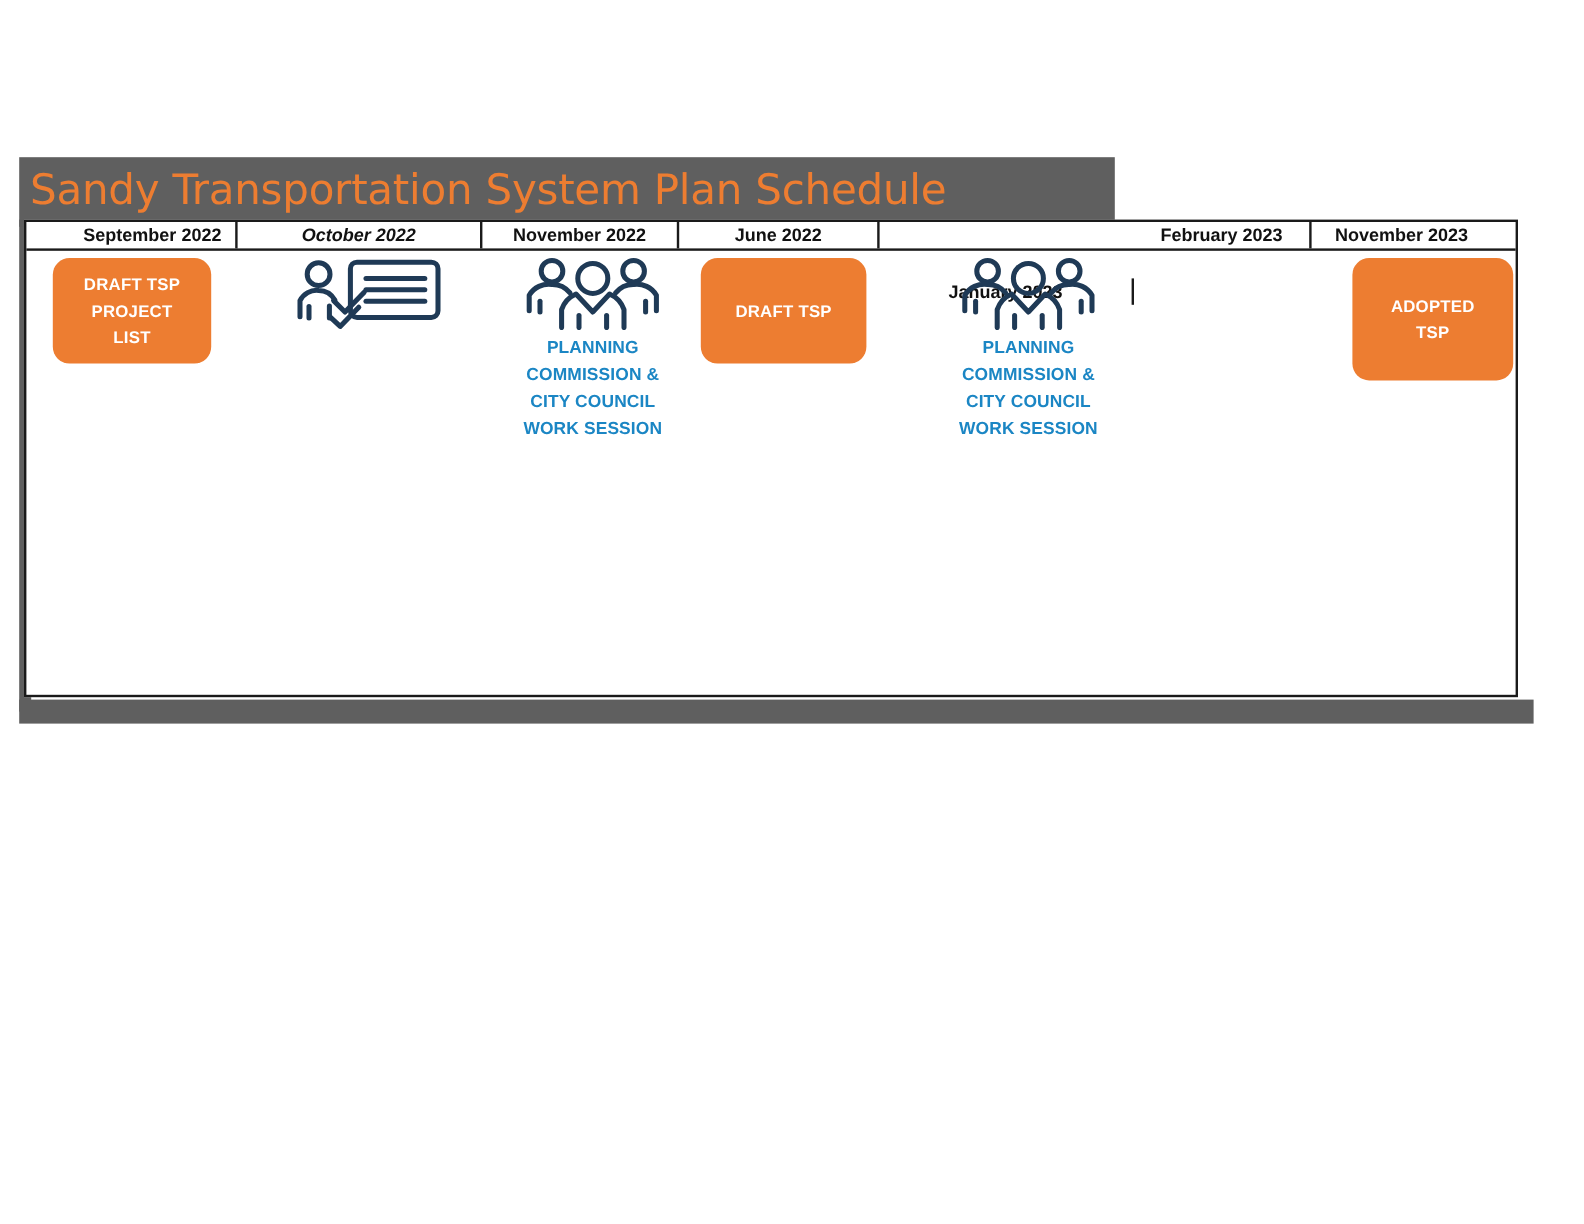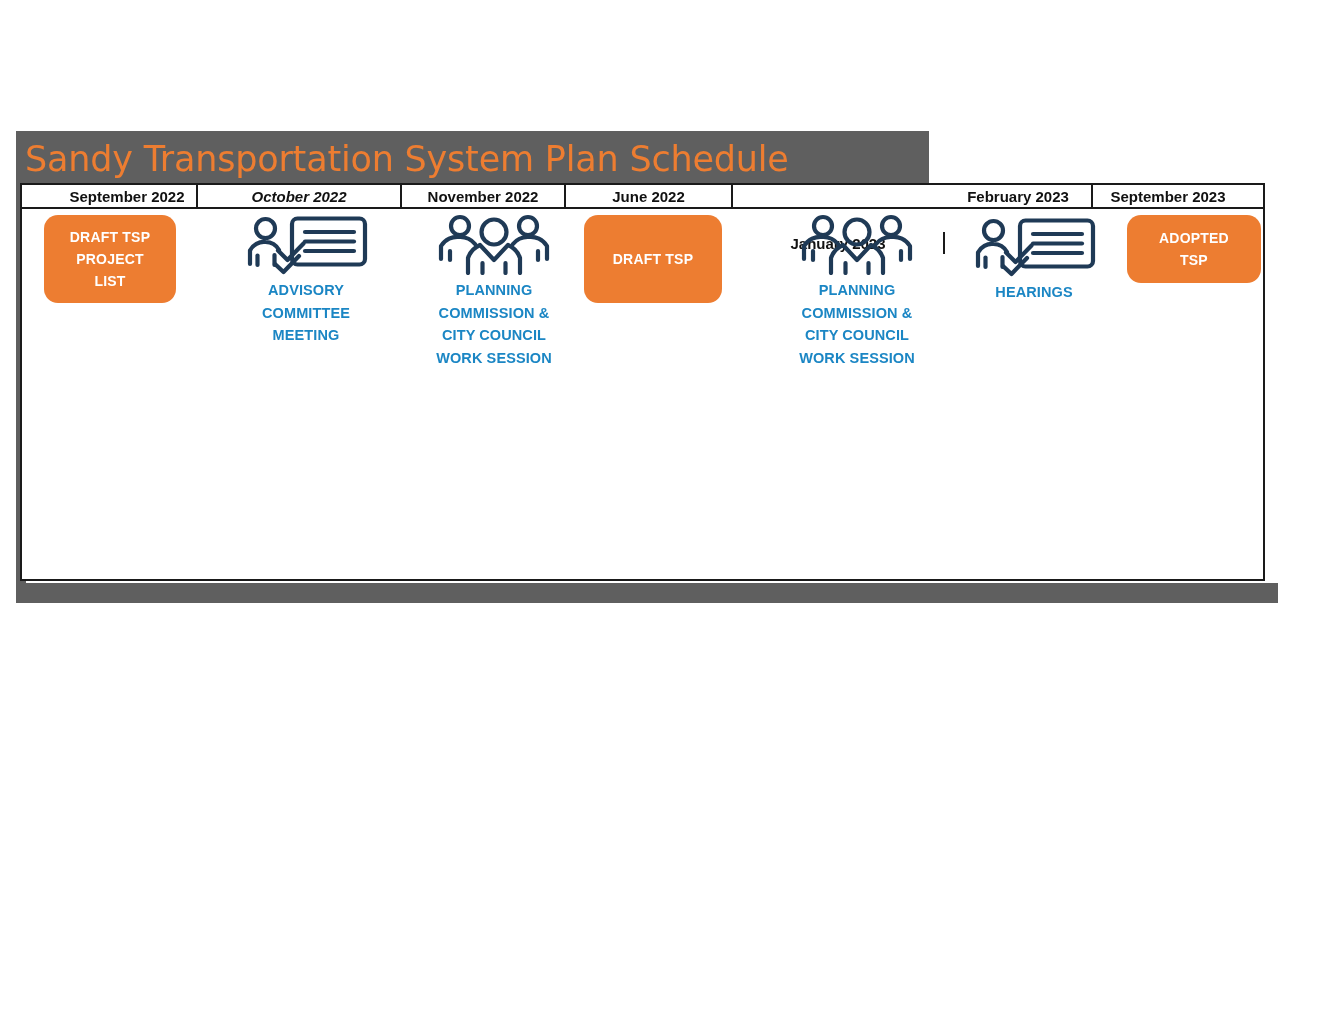"September 2023" div.month-cell { text: September -> November }
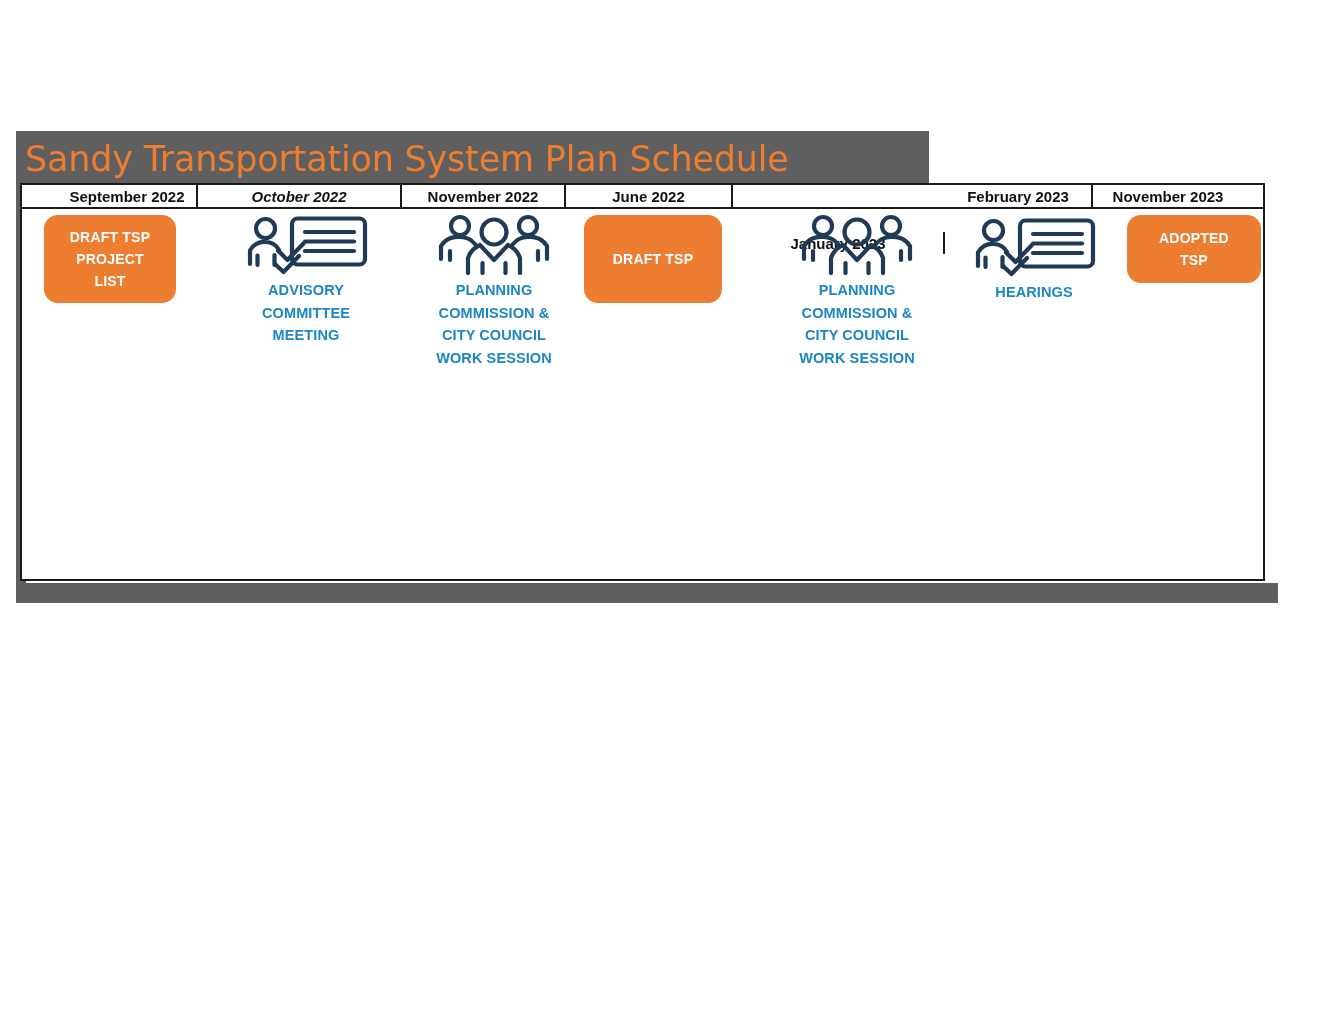"ADOPTED" div.orange-box { height: 68px -> 102px }
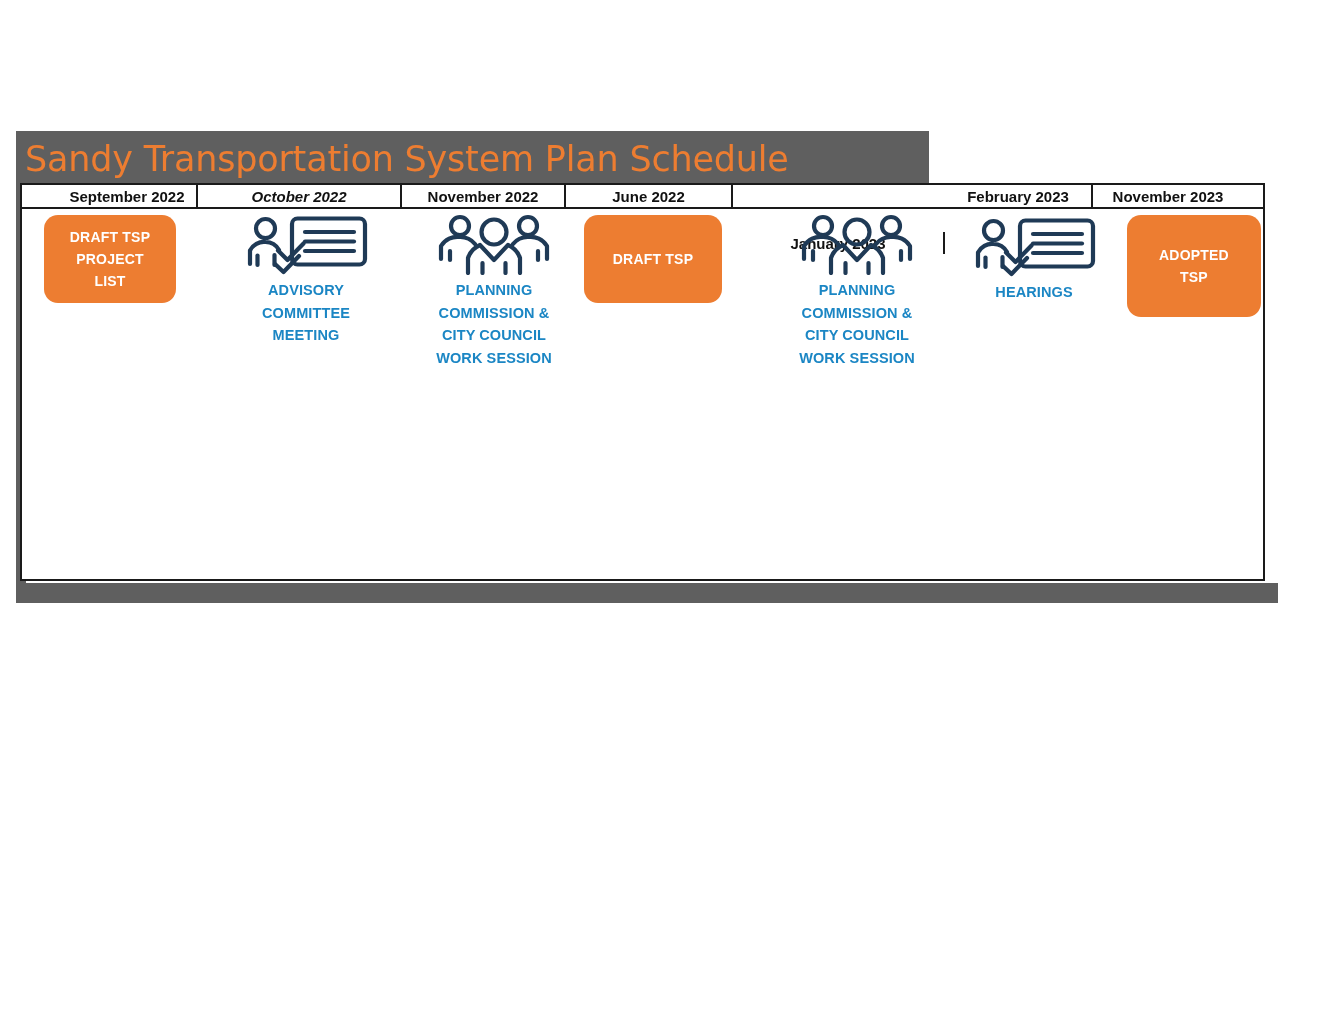"ADVISORY" div.caption { html: <div> <div>ADVISORY</div> <div>COMMITTEE</div> <div>MEETING</div> </div> -> none }
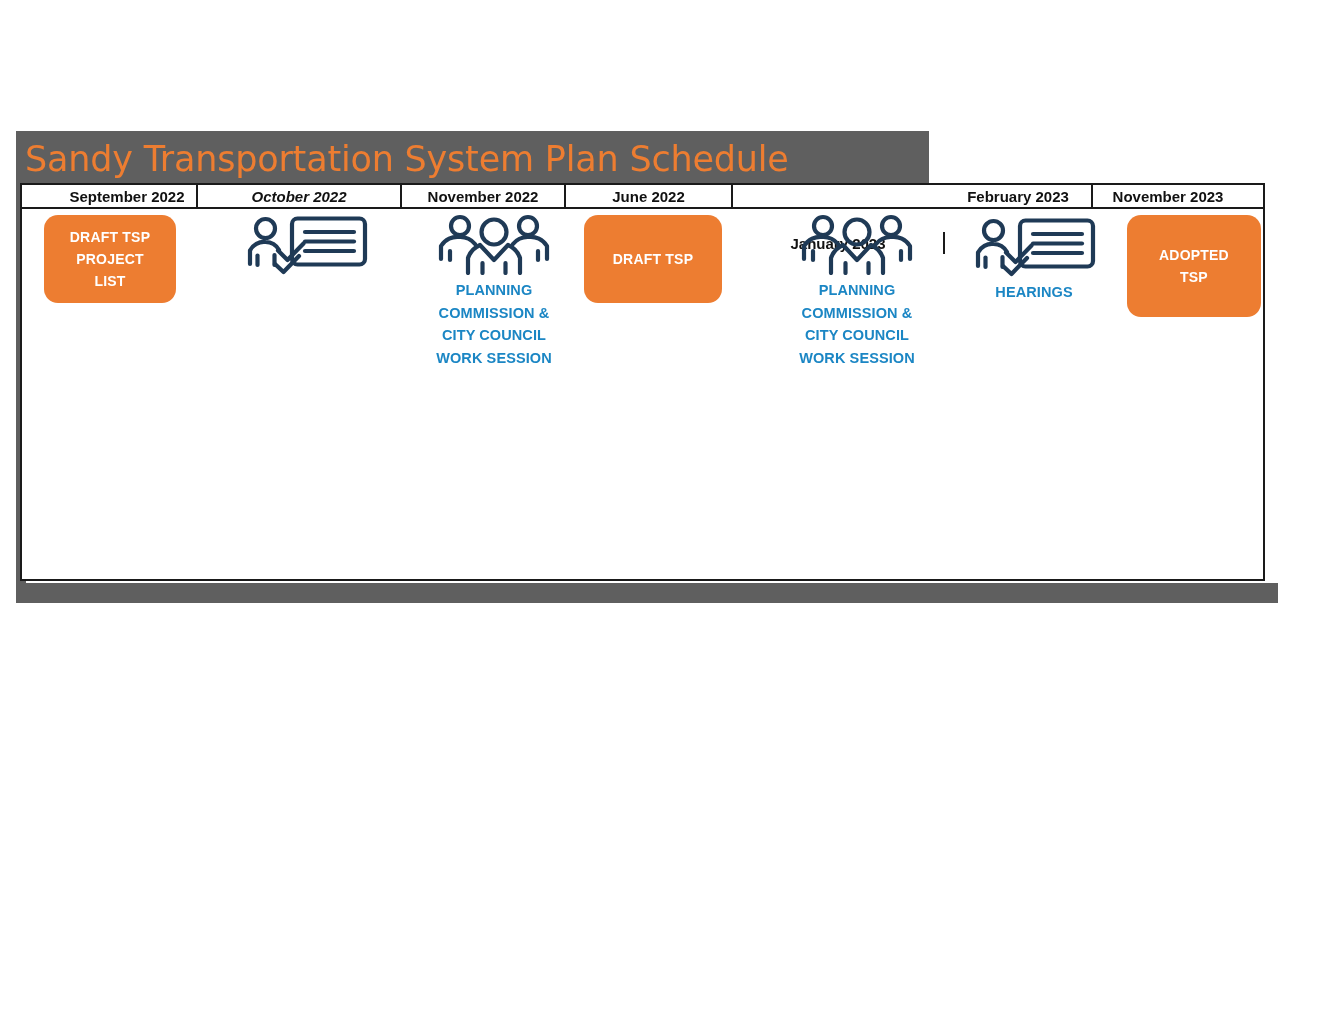"HEARINGS" div.node { html: <div> <div> <svg> <rect></rect> <line></line> <line></line> <line></line> <circle></circle> <path></path> <line></line> <path></path> <path></path> <line></line> </svg> </div> <div> <div>HEARINGS</div> </div> </div> -> none }
